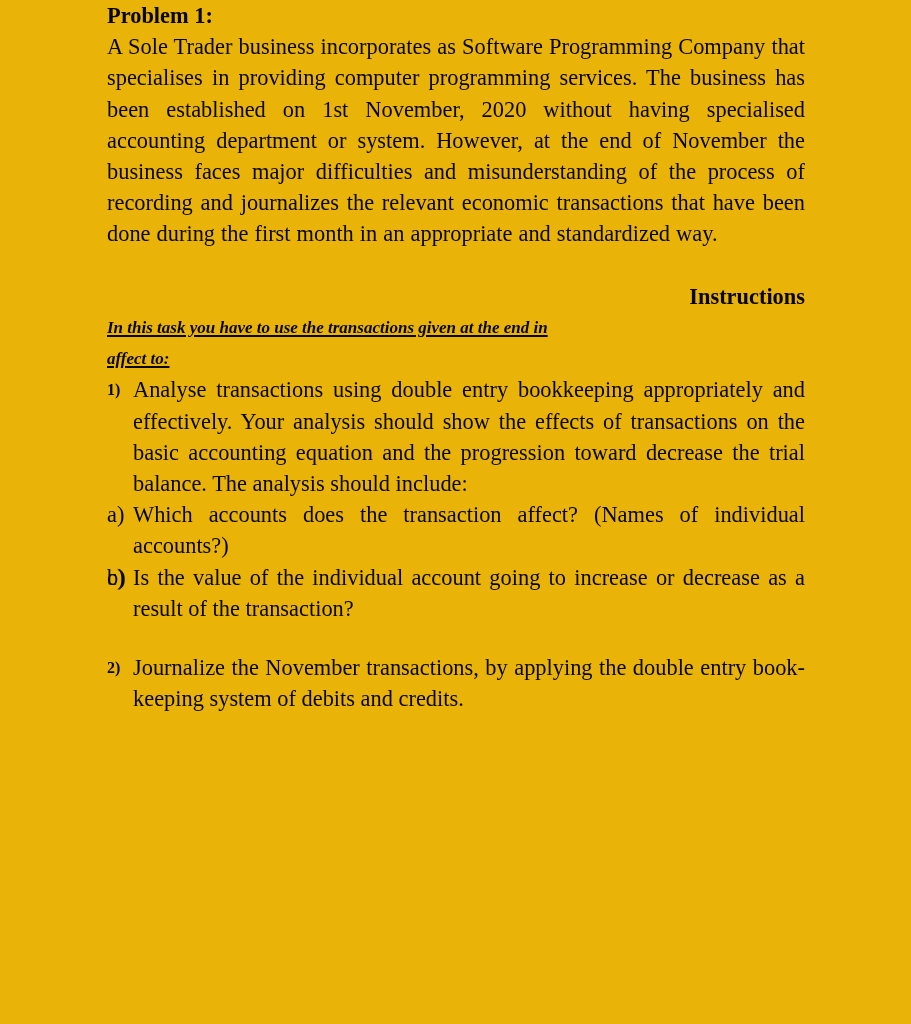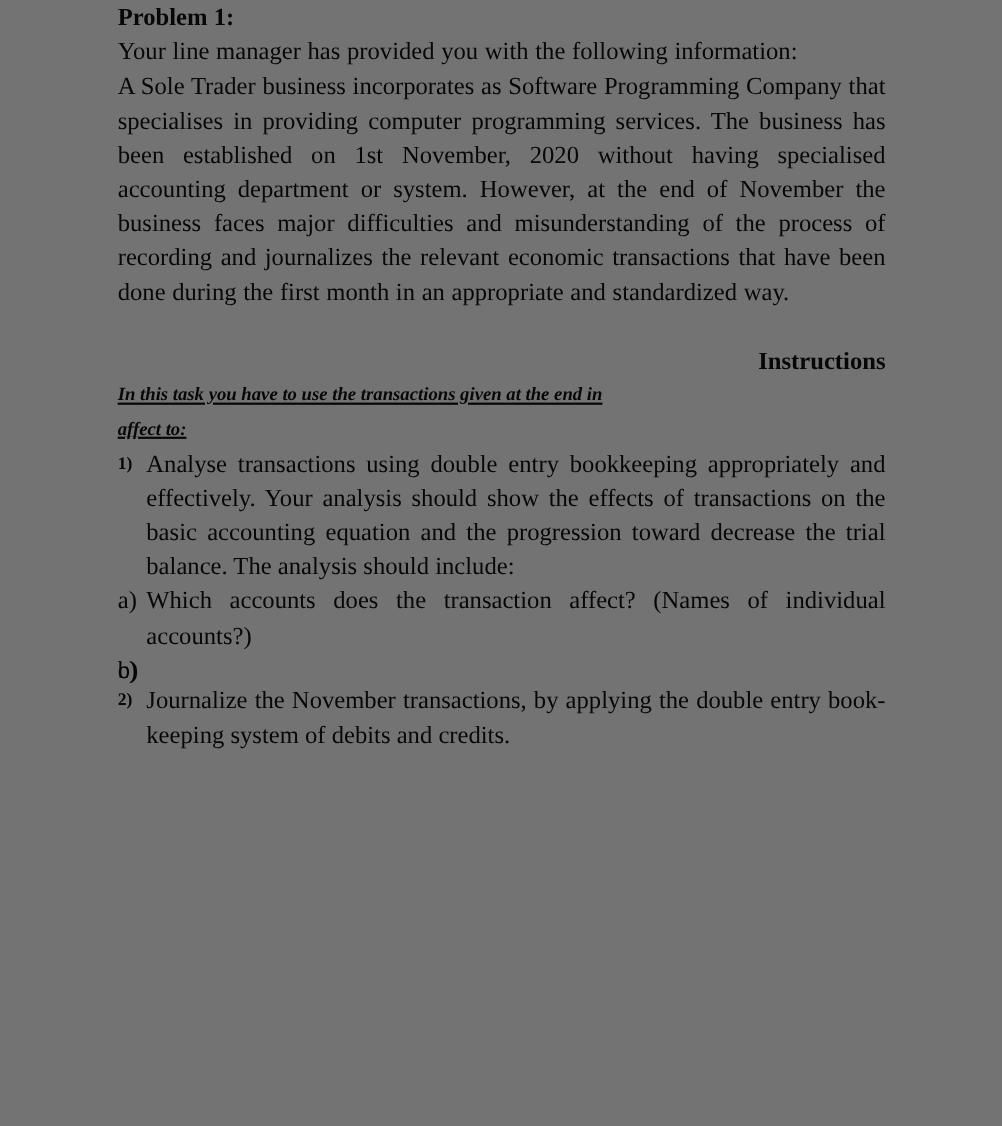"Problem 1:" .page { background: #737373 -> #eab308 }
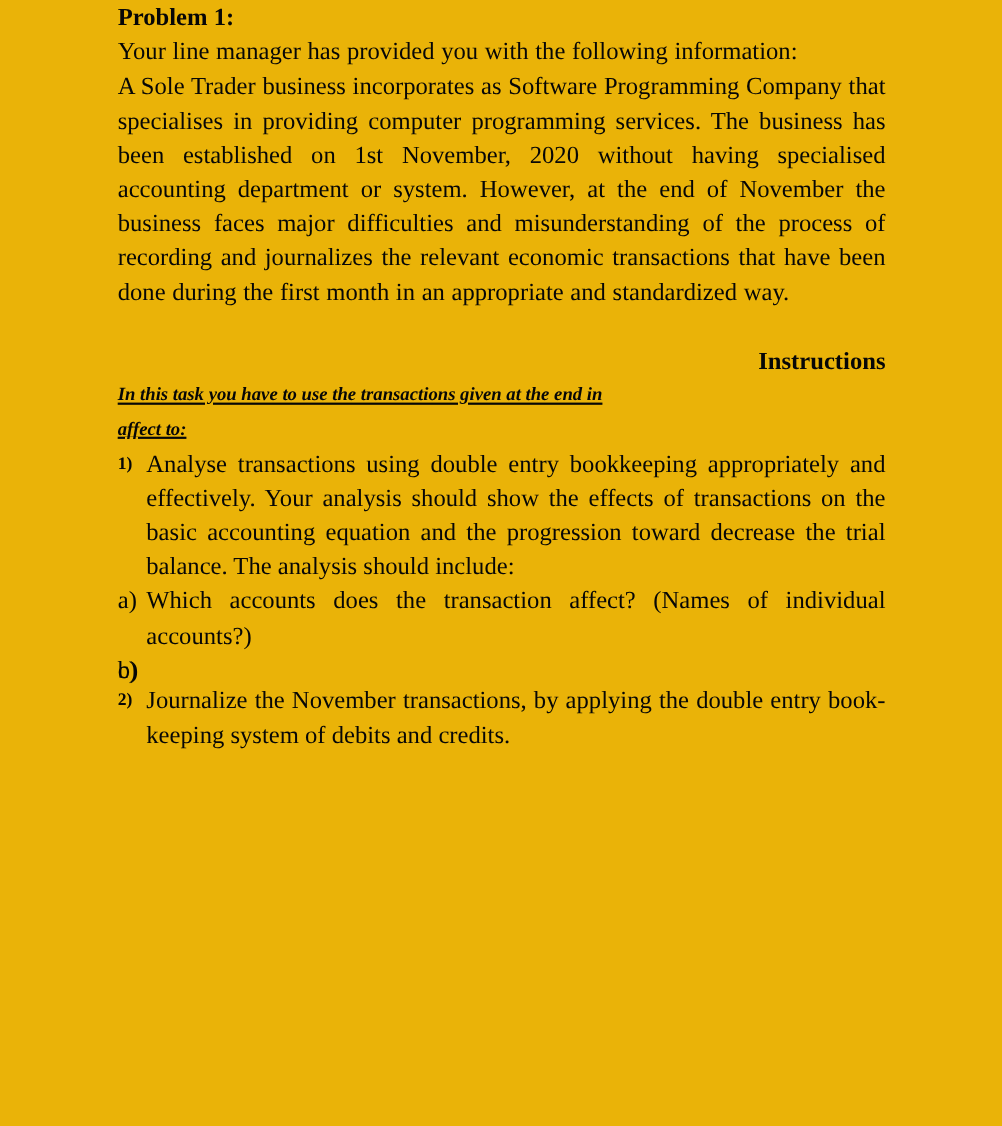"Your line manager has provided" div.para { html: <div>Your line manager has provided you with the following information:</div> -> none }
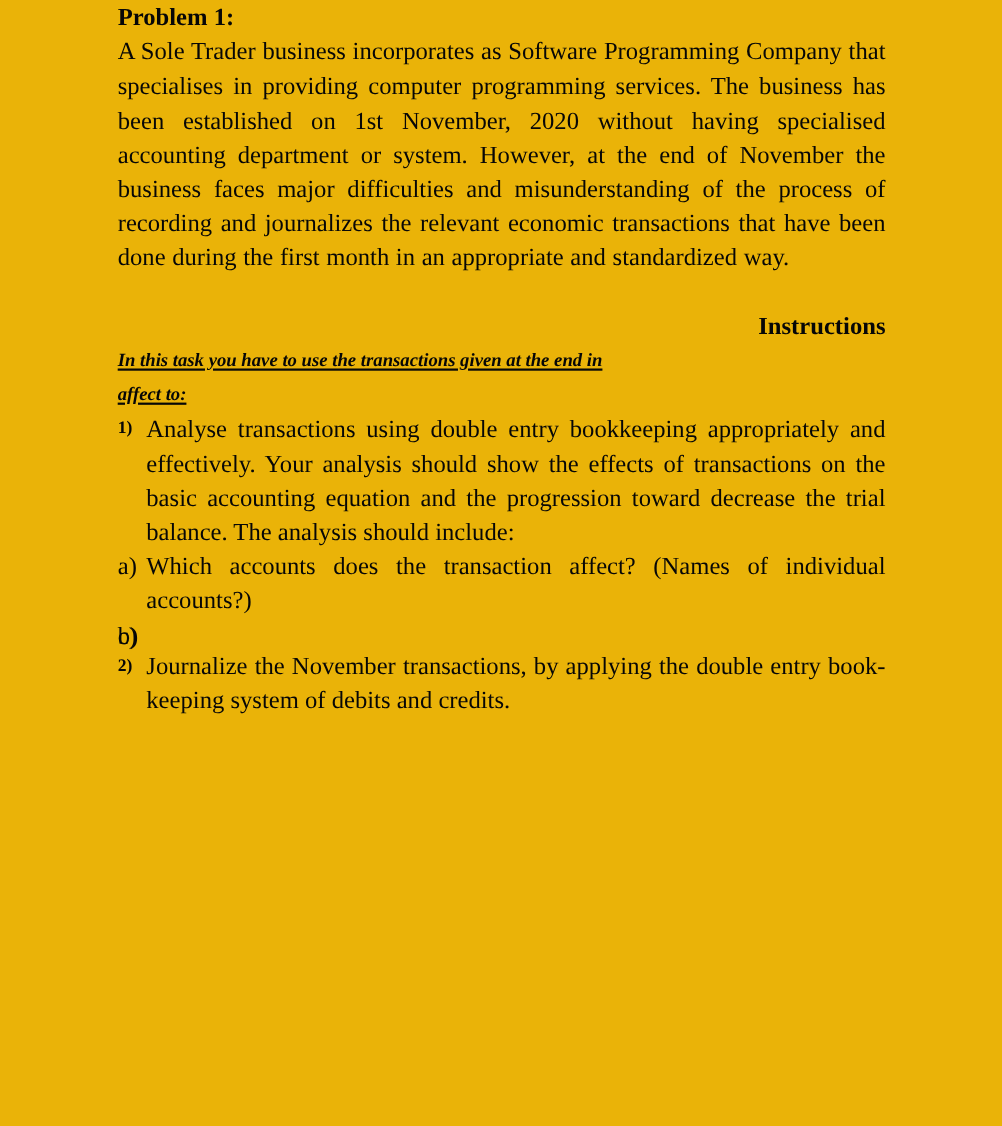"Is the value of the" span { html: none -> <span>Is the value of the individual account going to increase or decrease as a result of the transaction?</span> }
